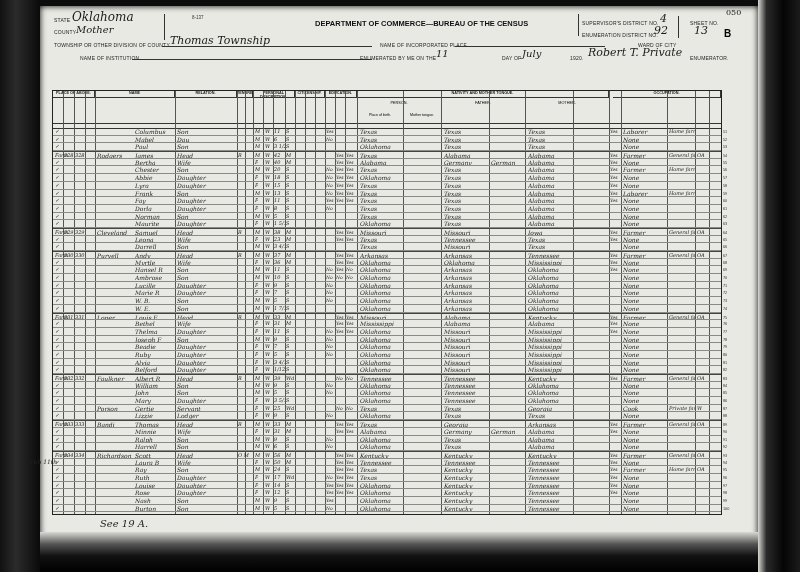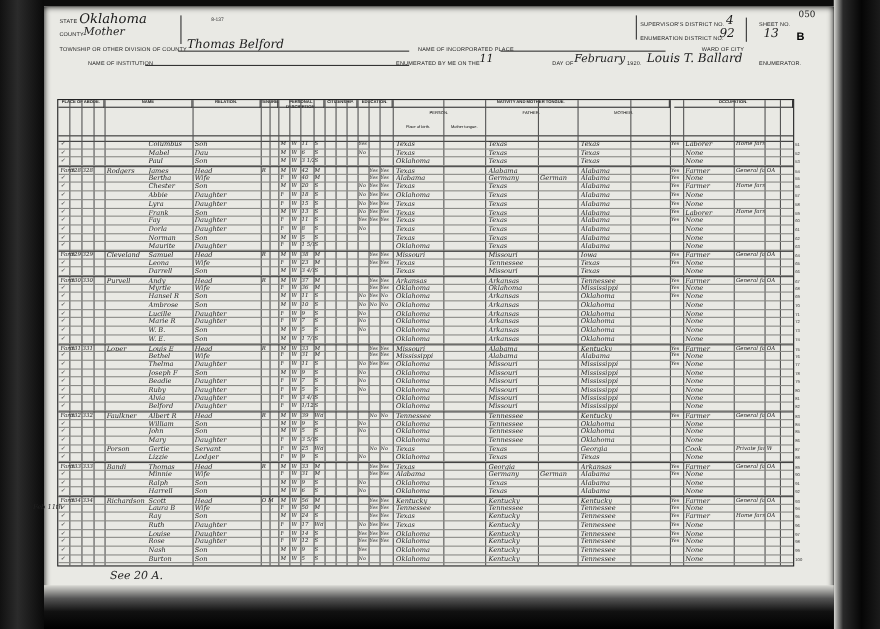"DEPARTMENT OF COMMERCE—BUREAU OF THE" div.title1 { html: none -> <div>DEPARTMENT OF COMMERCE—BUREAU OF THE CENSUS</div> }
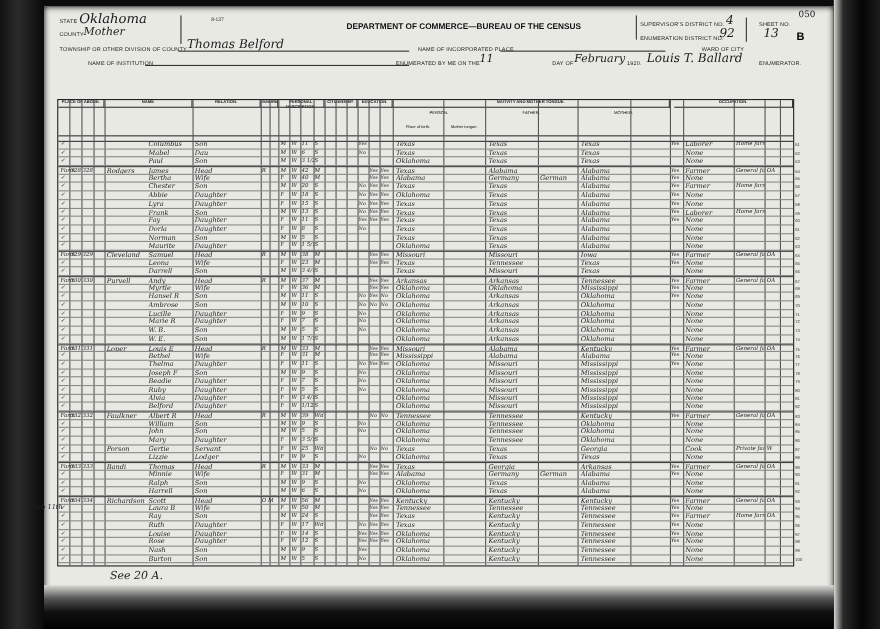"Thomas Belford" div.hw { text: Belford -> Township }
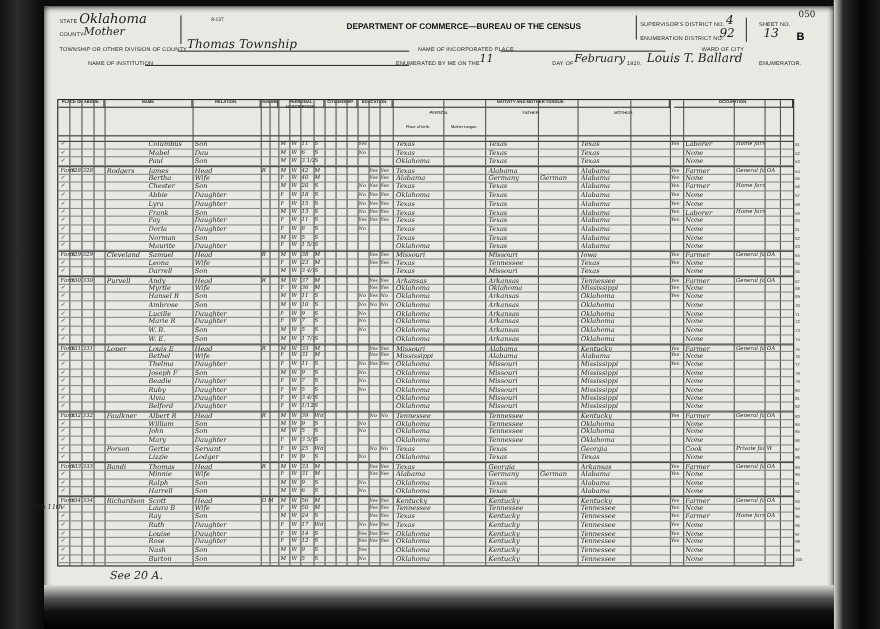"February" div.hw { text: February -> July }
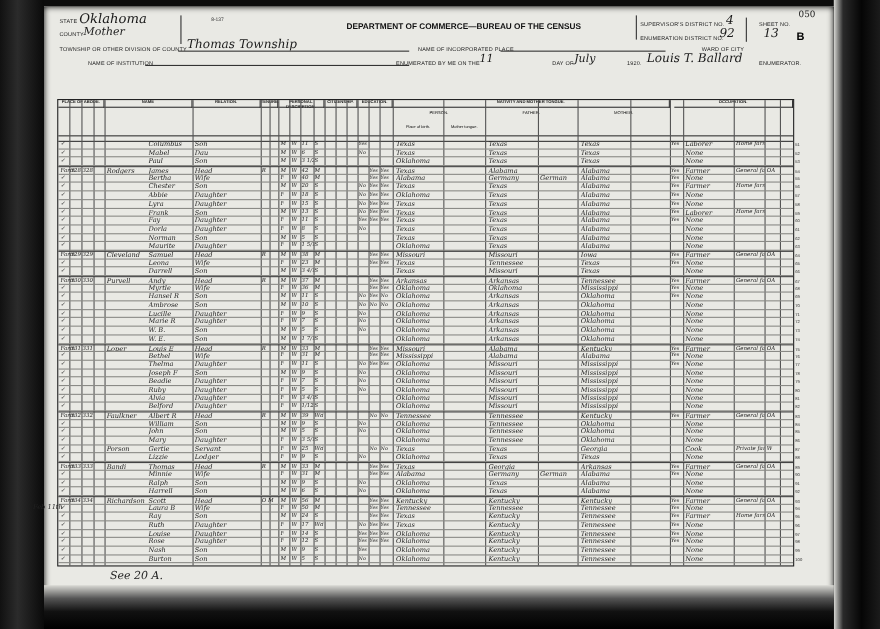"Louis T. Ballard" div.hw { text: Louis T. Ballard -> Robert T. Private }
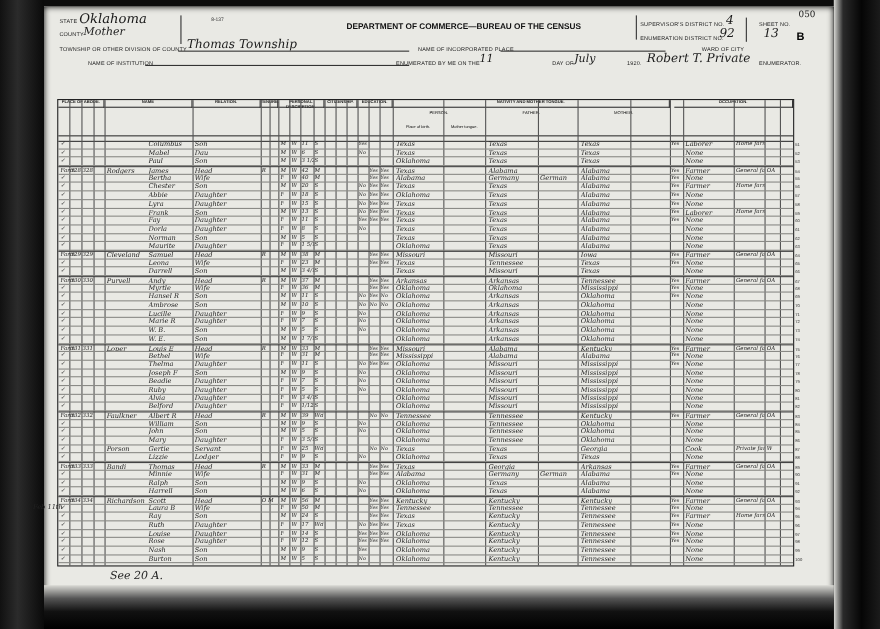"See 20 A." div.note { text: 20 -> 19 }
